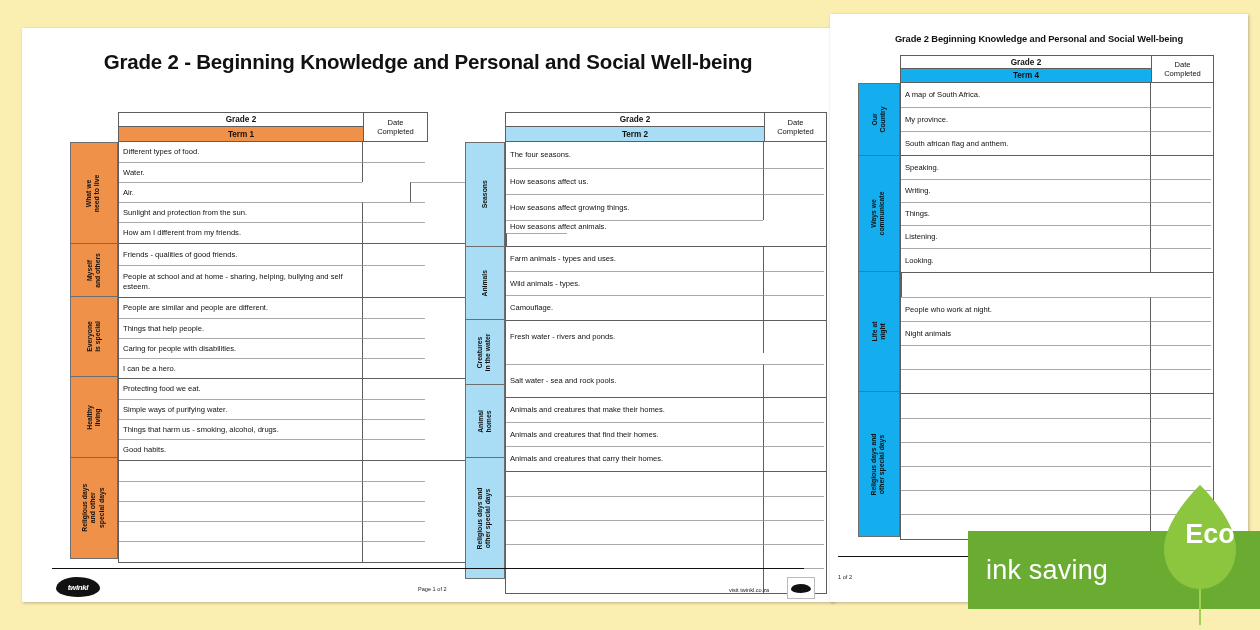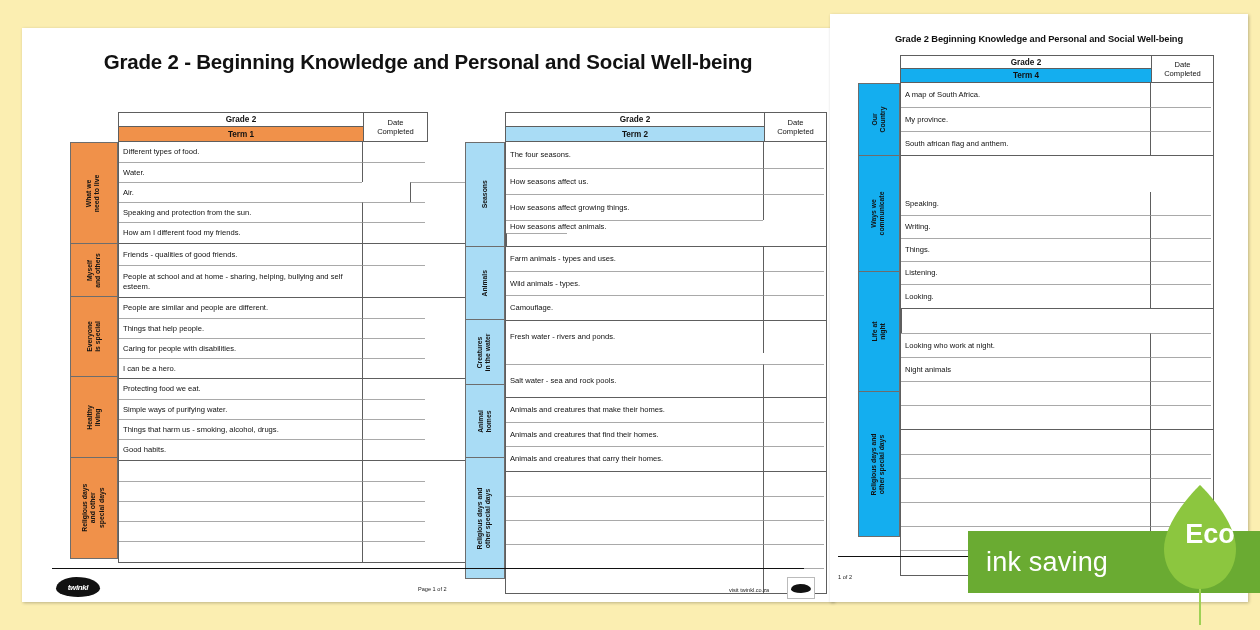"Speaking." div.data-row { margin-top: 36px -> none }
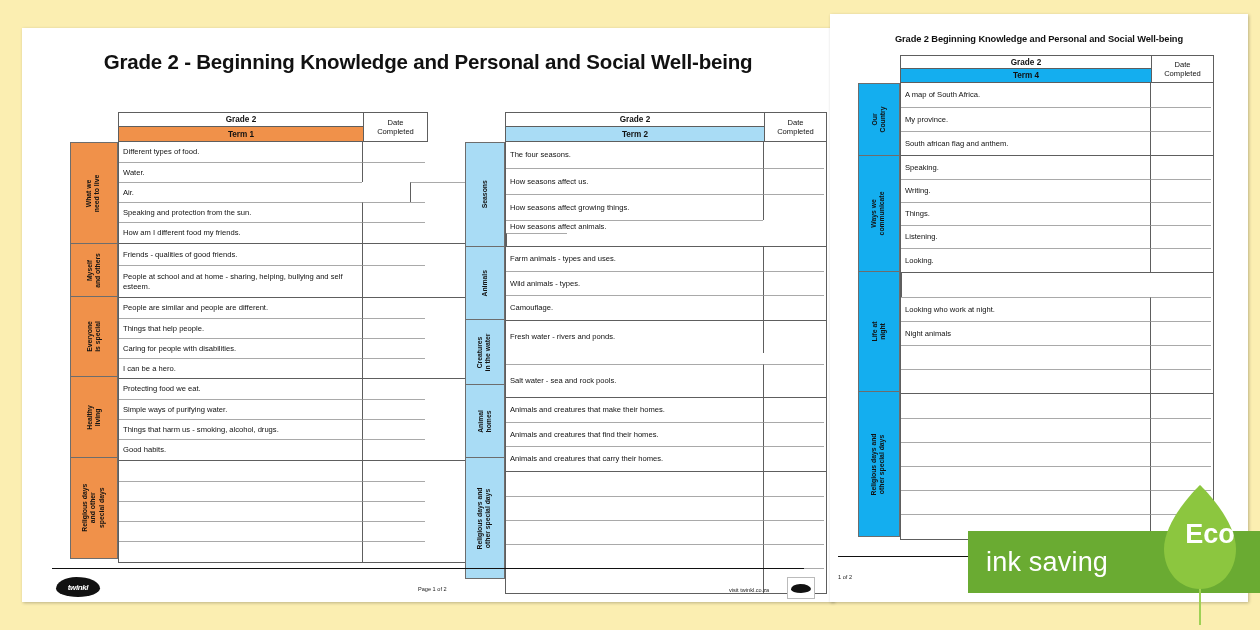"Speaking and protection from the" div.txt-cell { text: Speaking -> Sunlight }
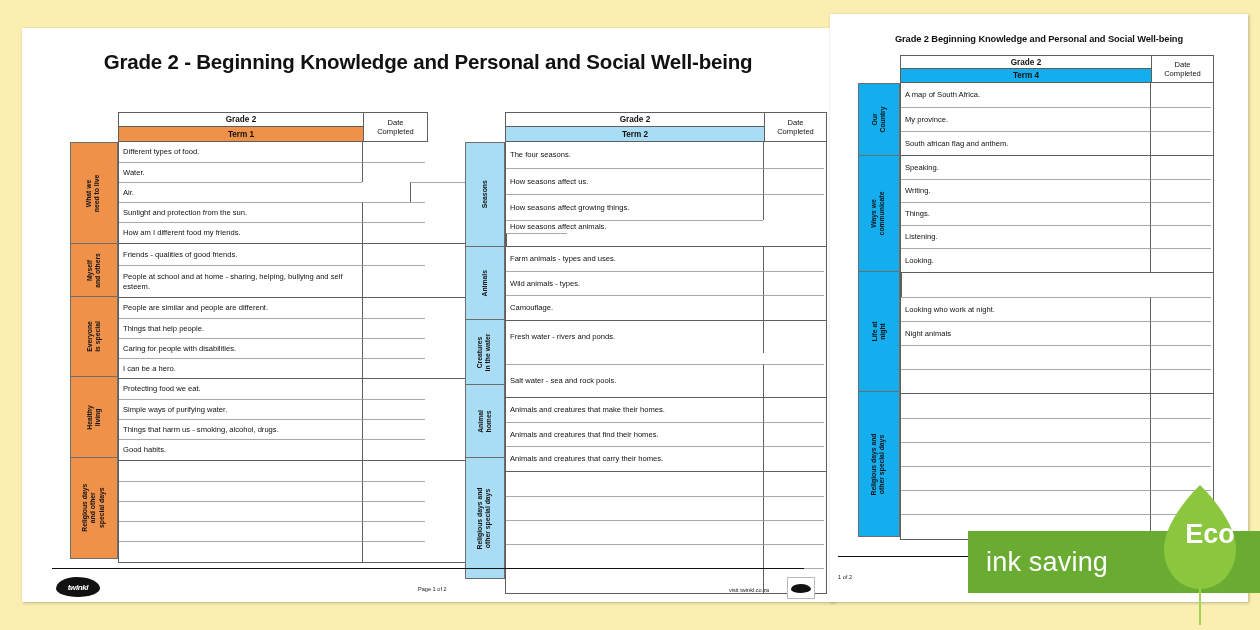"How am I different food" div.txt-cell { text: food -> from }
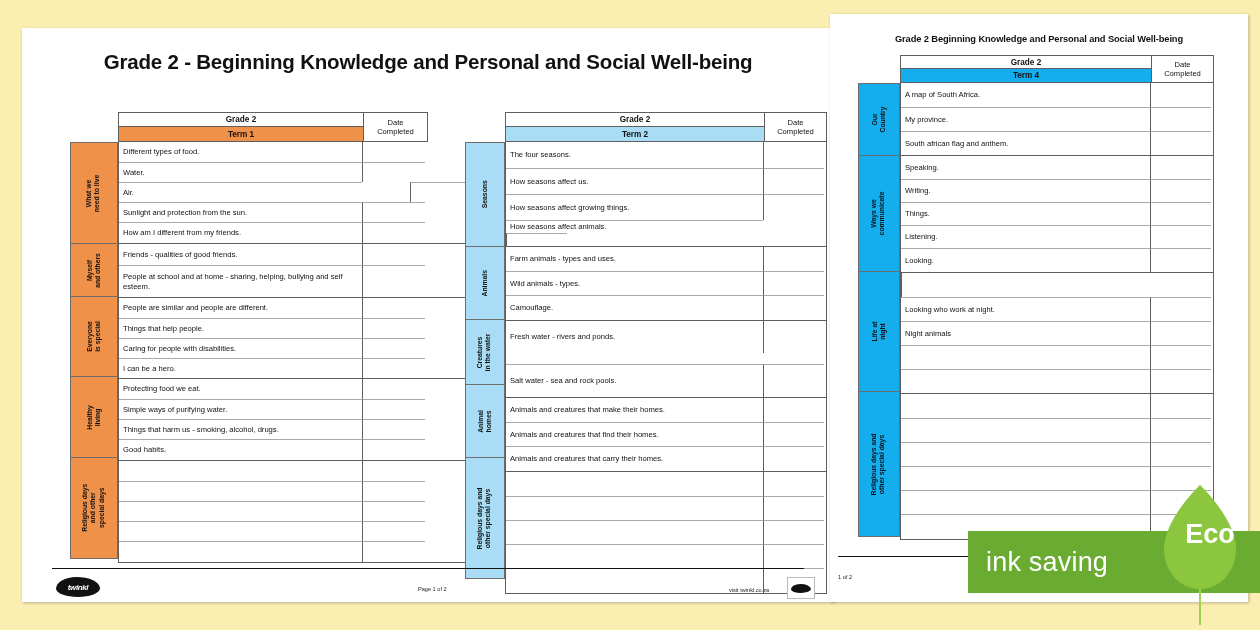"Looking who work at night." div.txt-cell { text: Looking -> People }
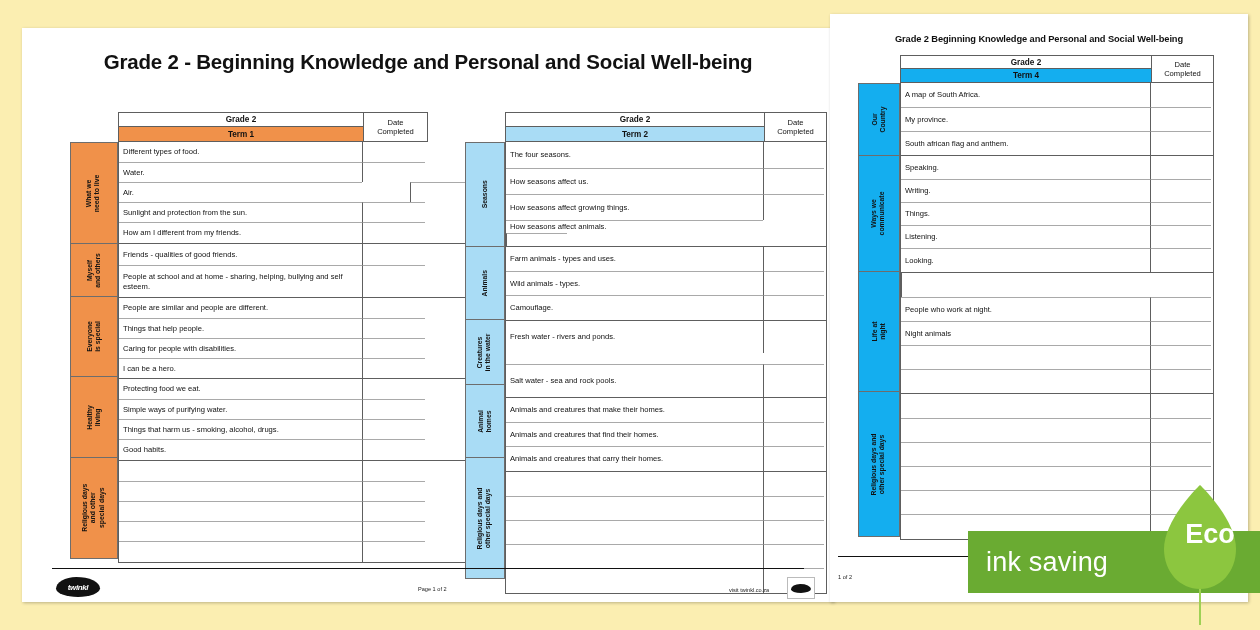"ink saving" #eco-badge { height: 62px -> 78px }
